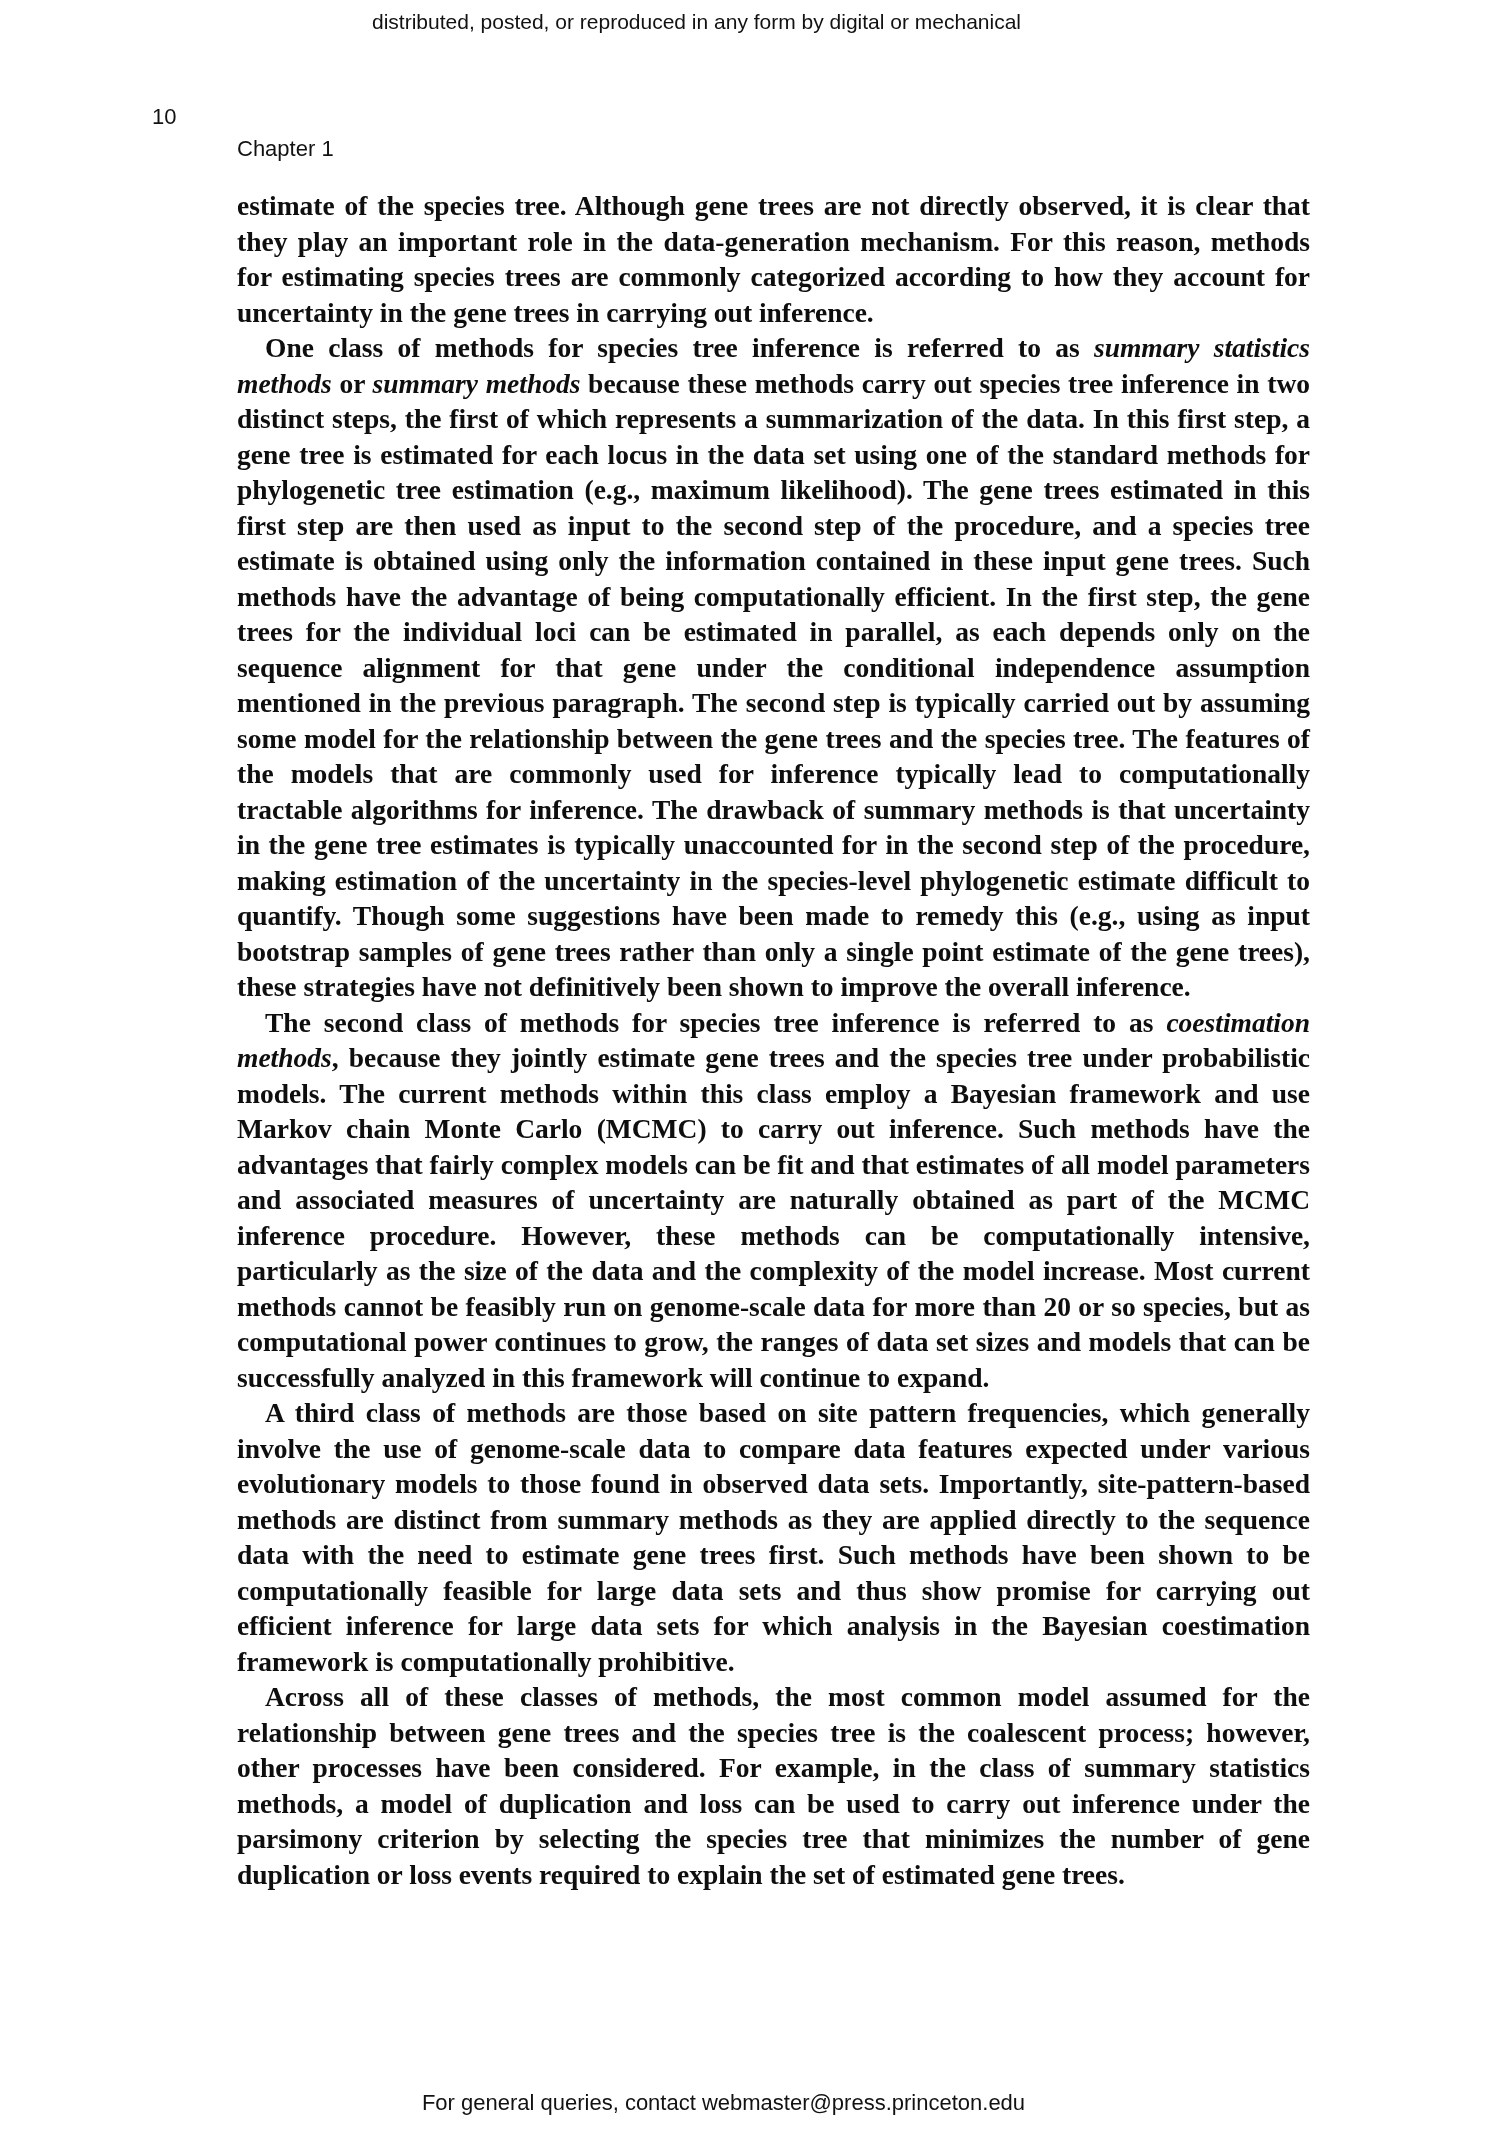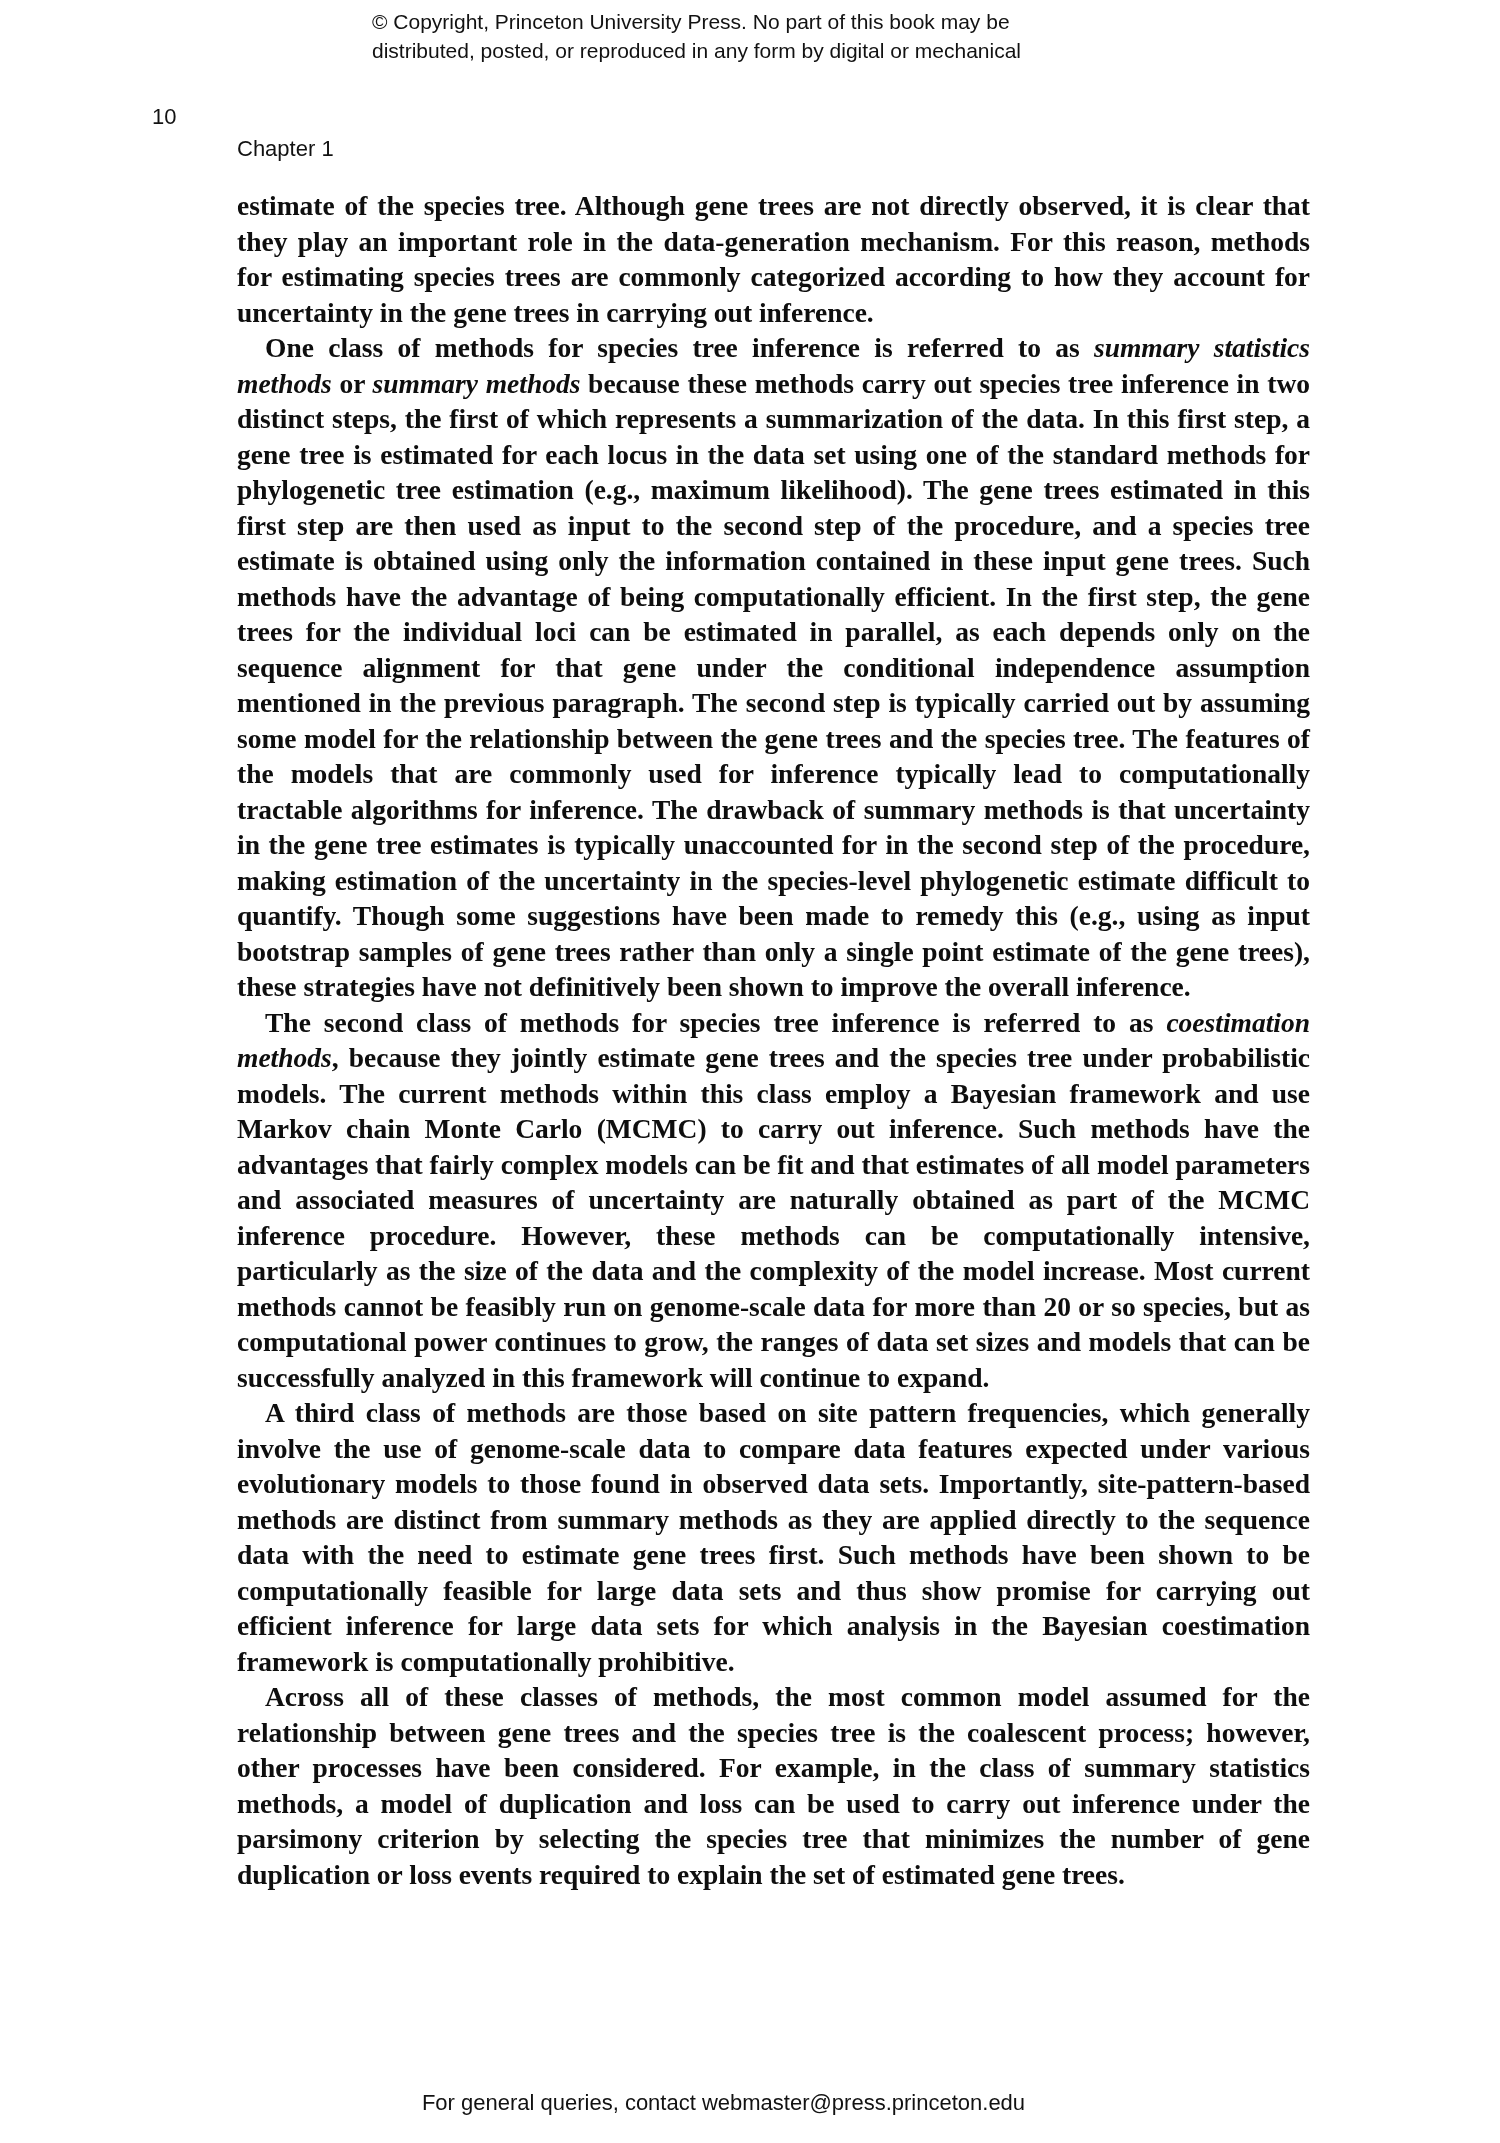"© Copyright, Princeton University Press." div { html: <div>© Copyright, Princeton University Press. No part of this book may be</div> -> none }
